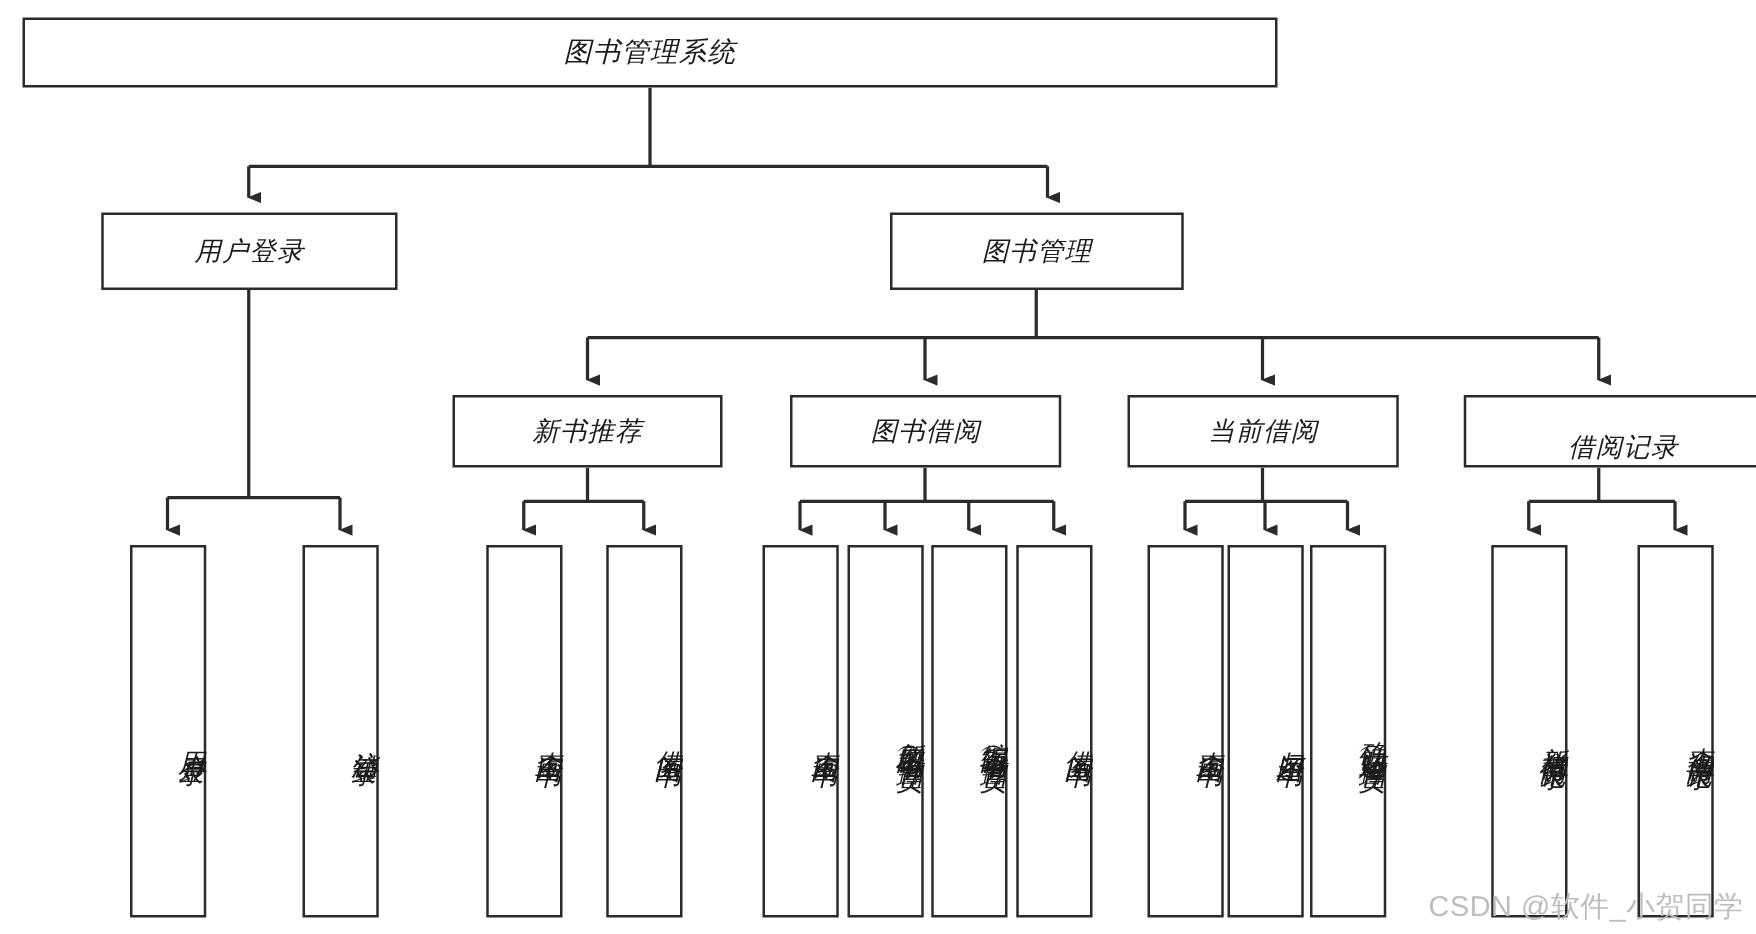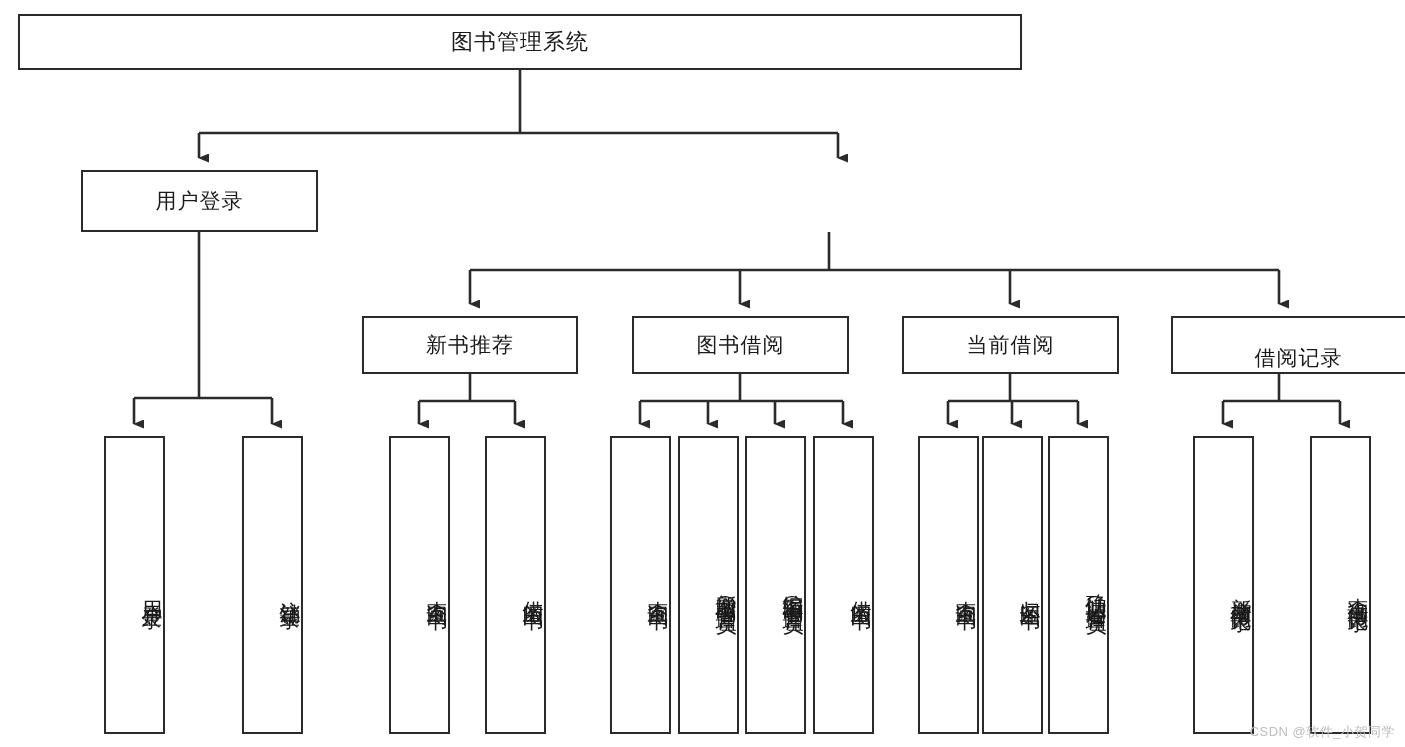"图书管理系统" .node { font-style: none -> italic }
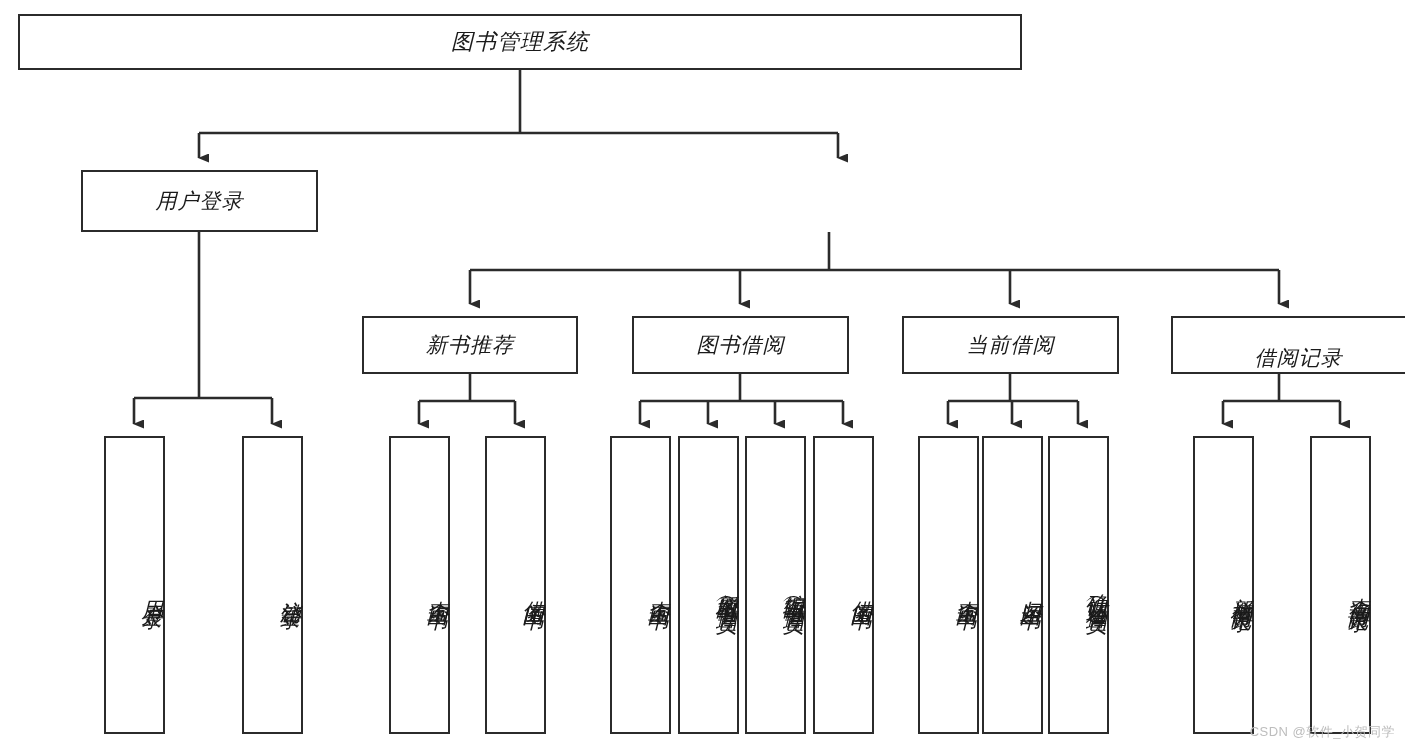"图书管理" div.node { html: none -> <div> <span>图书管理</span> </div> }
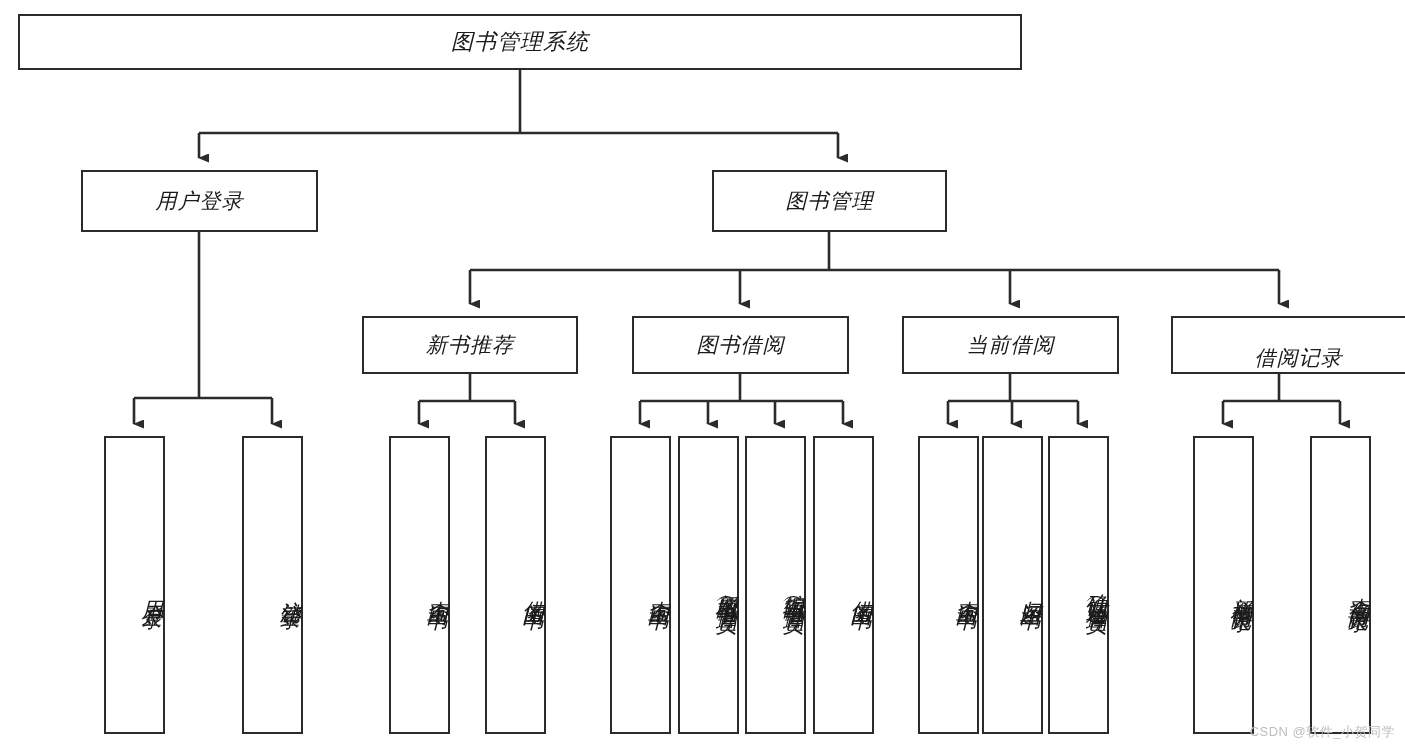"CSDN @软件_小贺同学" .watermark { font-size: 13px -> 23px }
